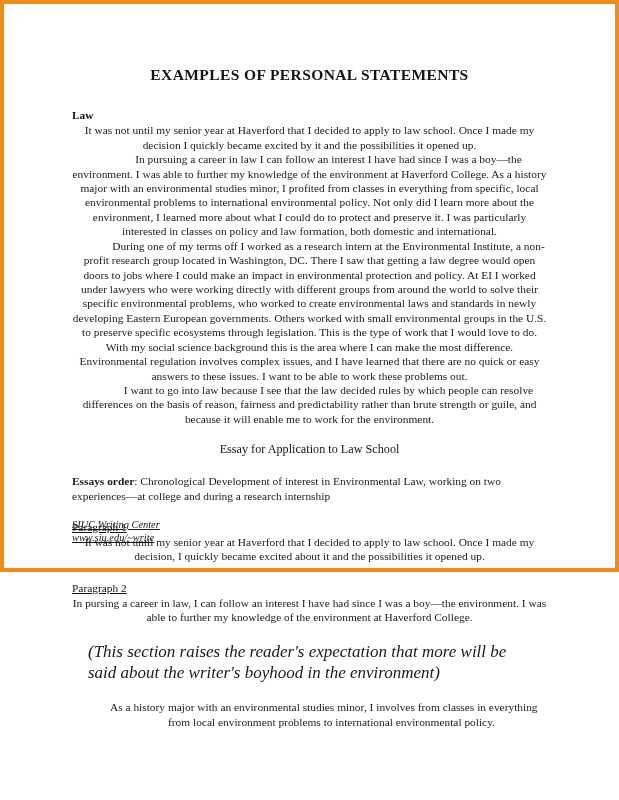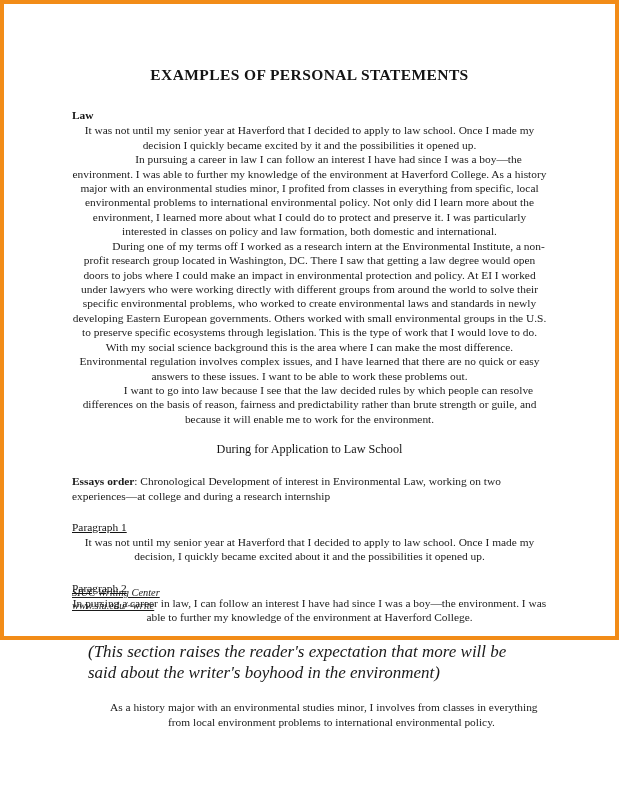"EXAMPLES OF PERSONAL STATEMENTS" .page { height: 640px -> 572px }
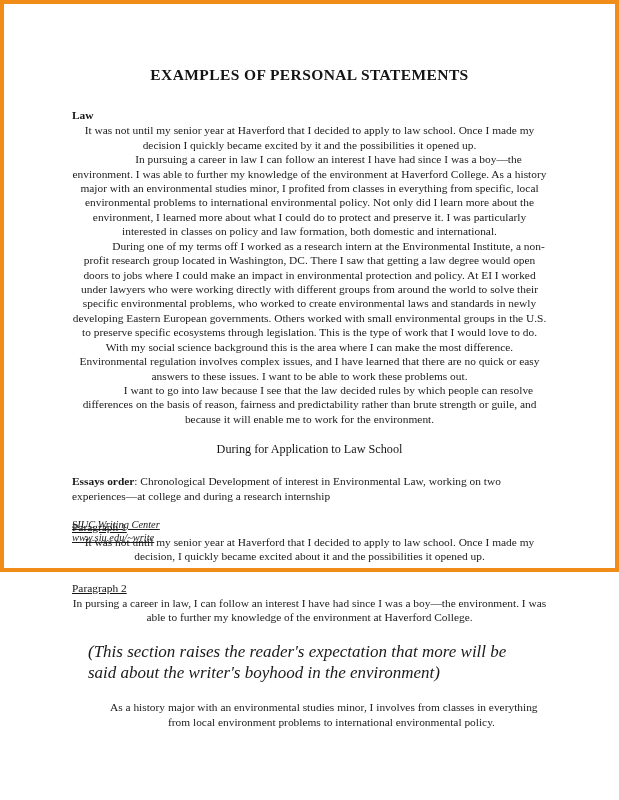"During for Application to Law" div.centered-heading { text: During -> Essay }
